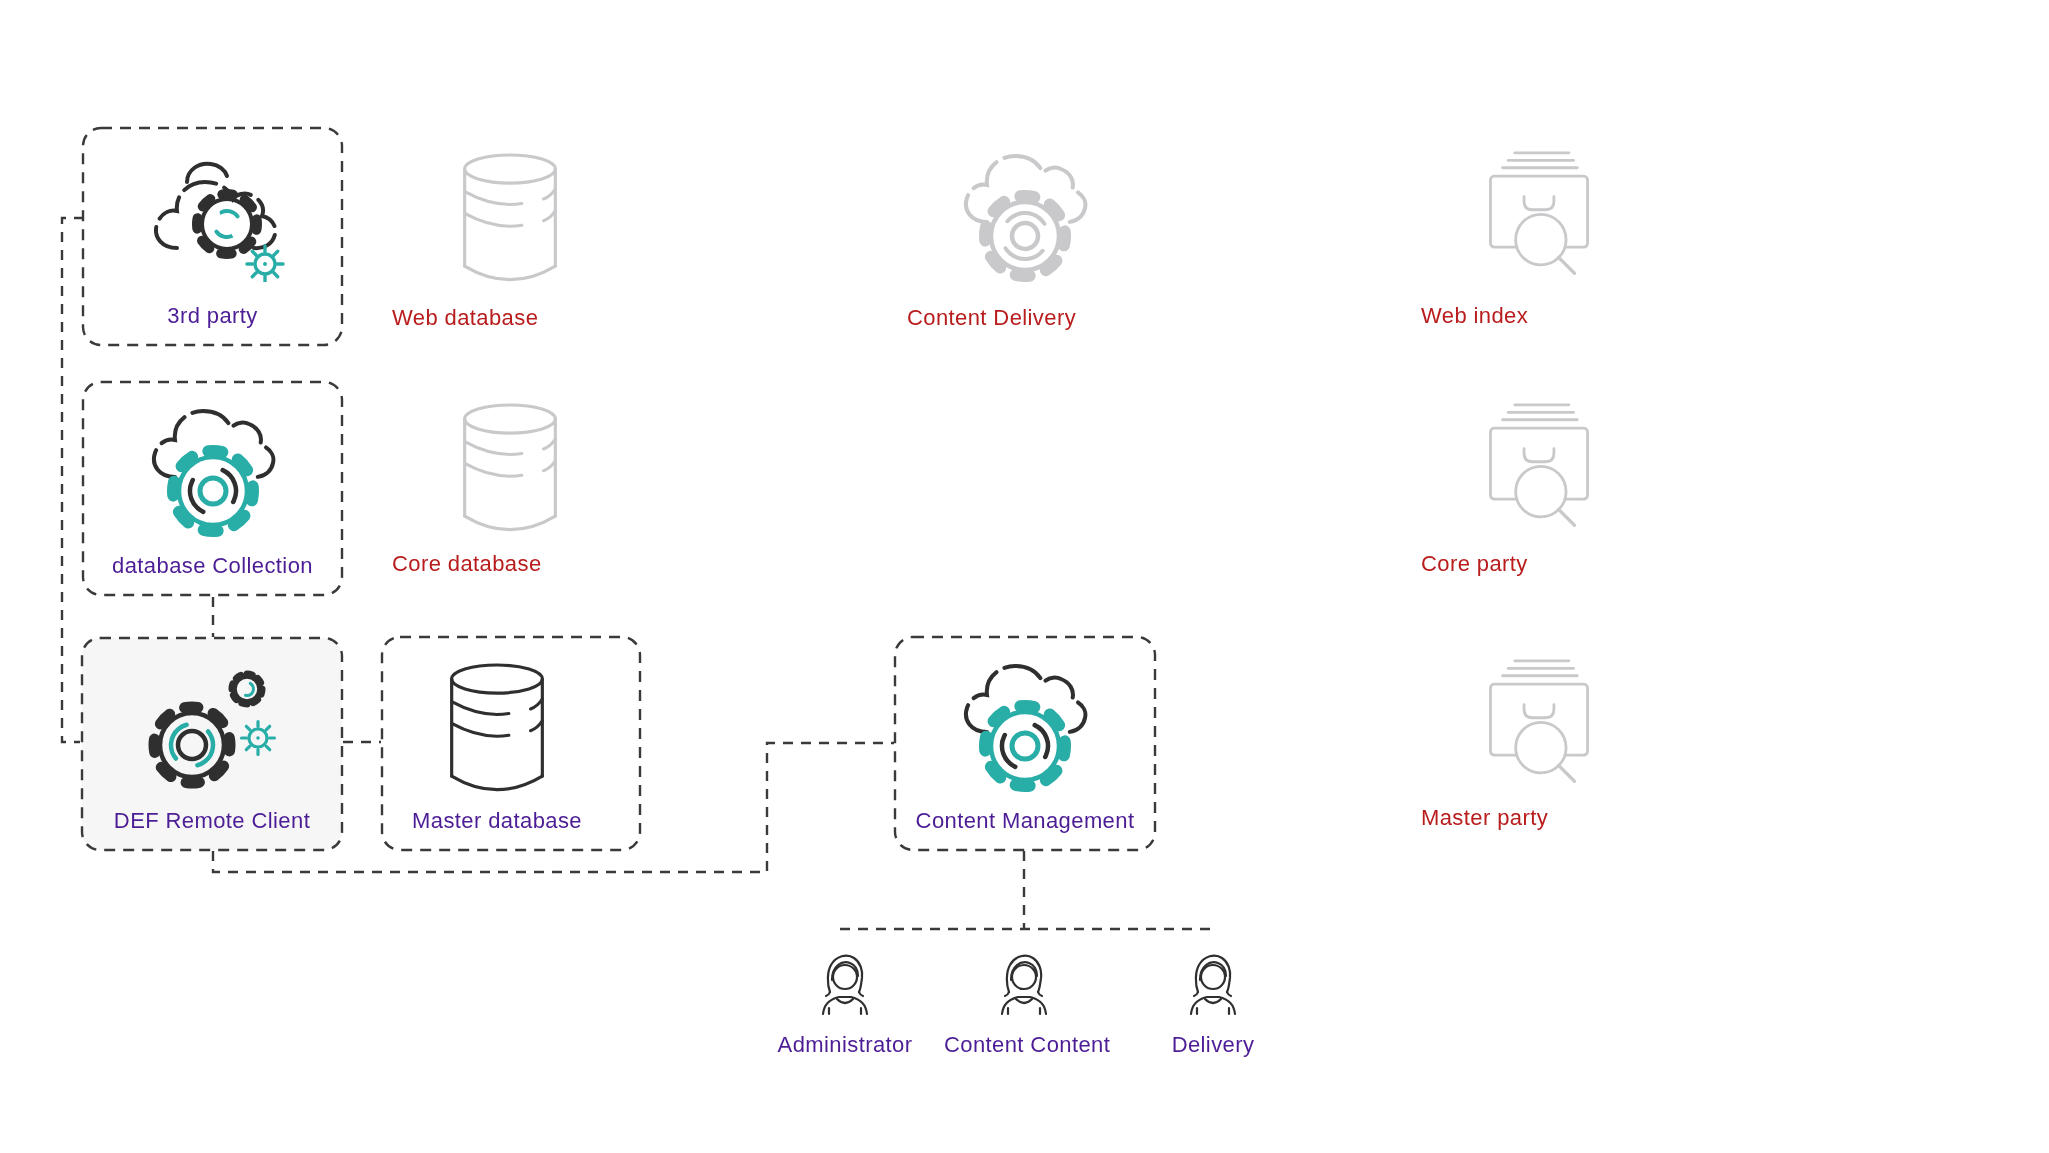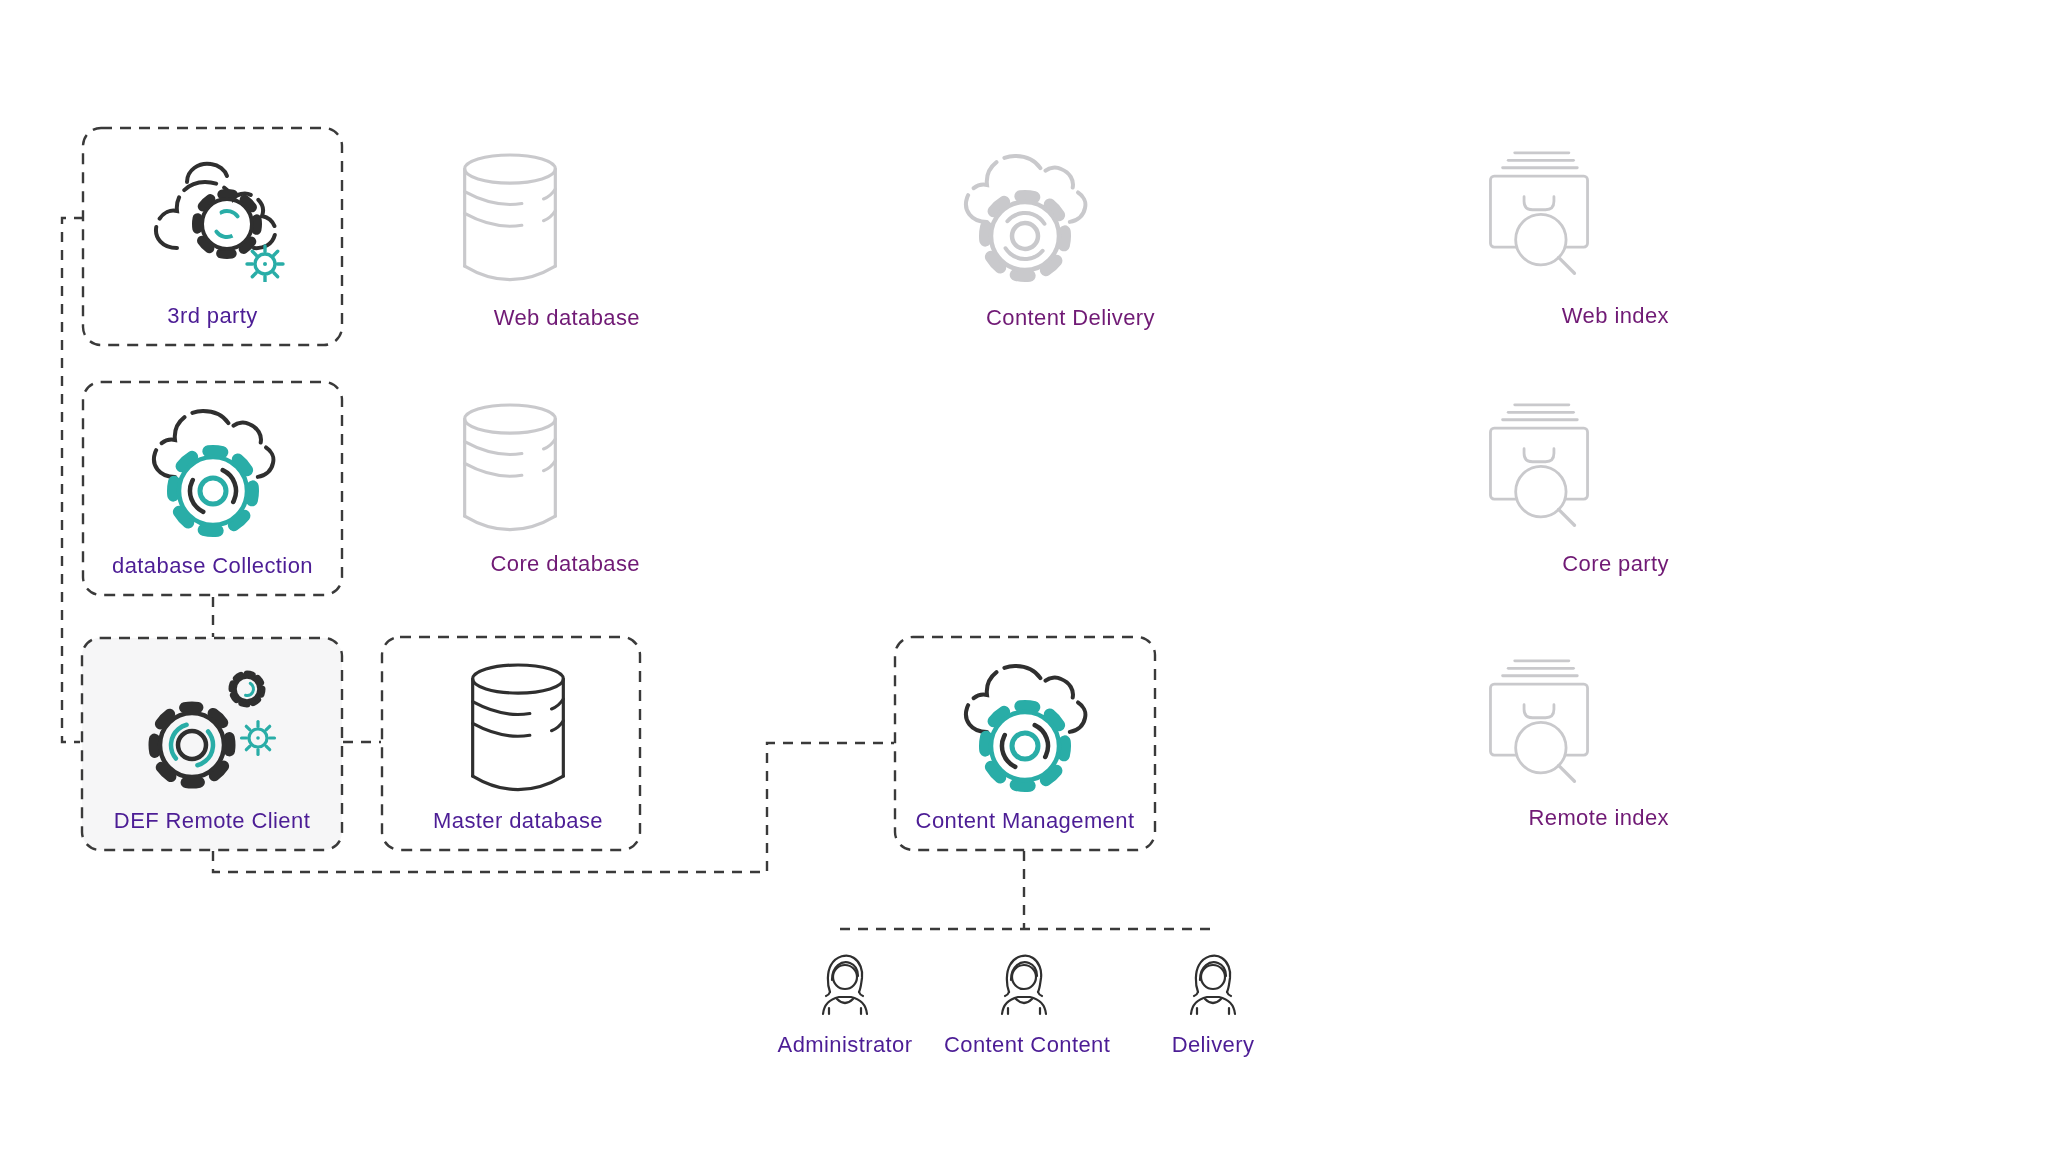"Web database" .ghost .label { color: #701a75 -> #b91c1c; text-align: right -> left }
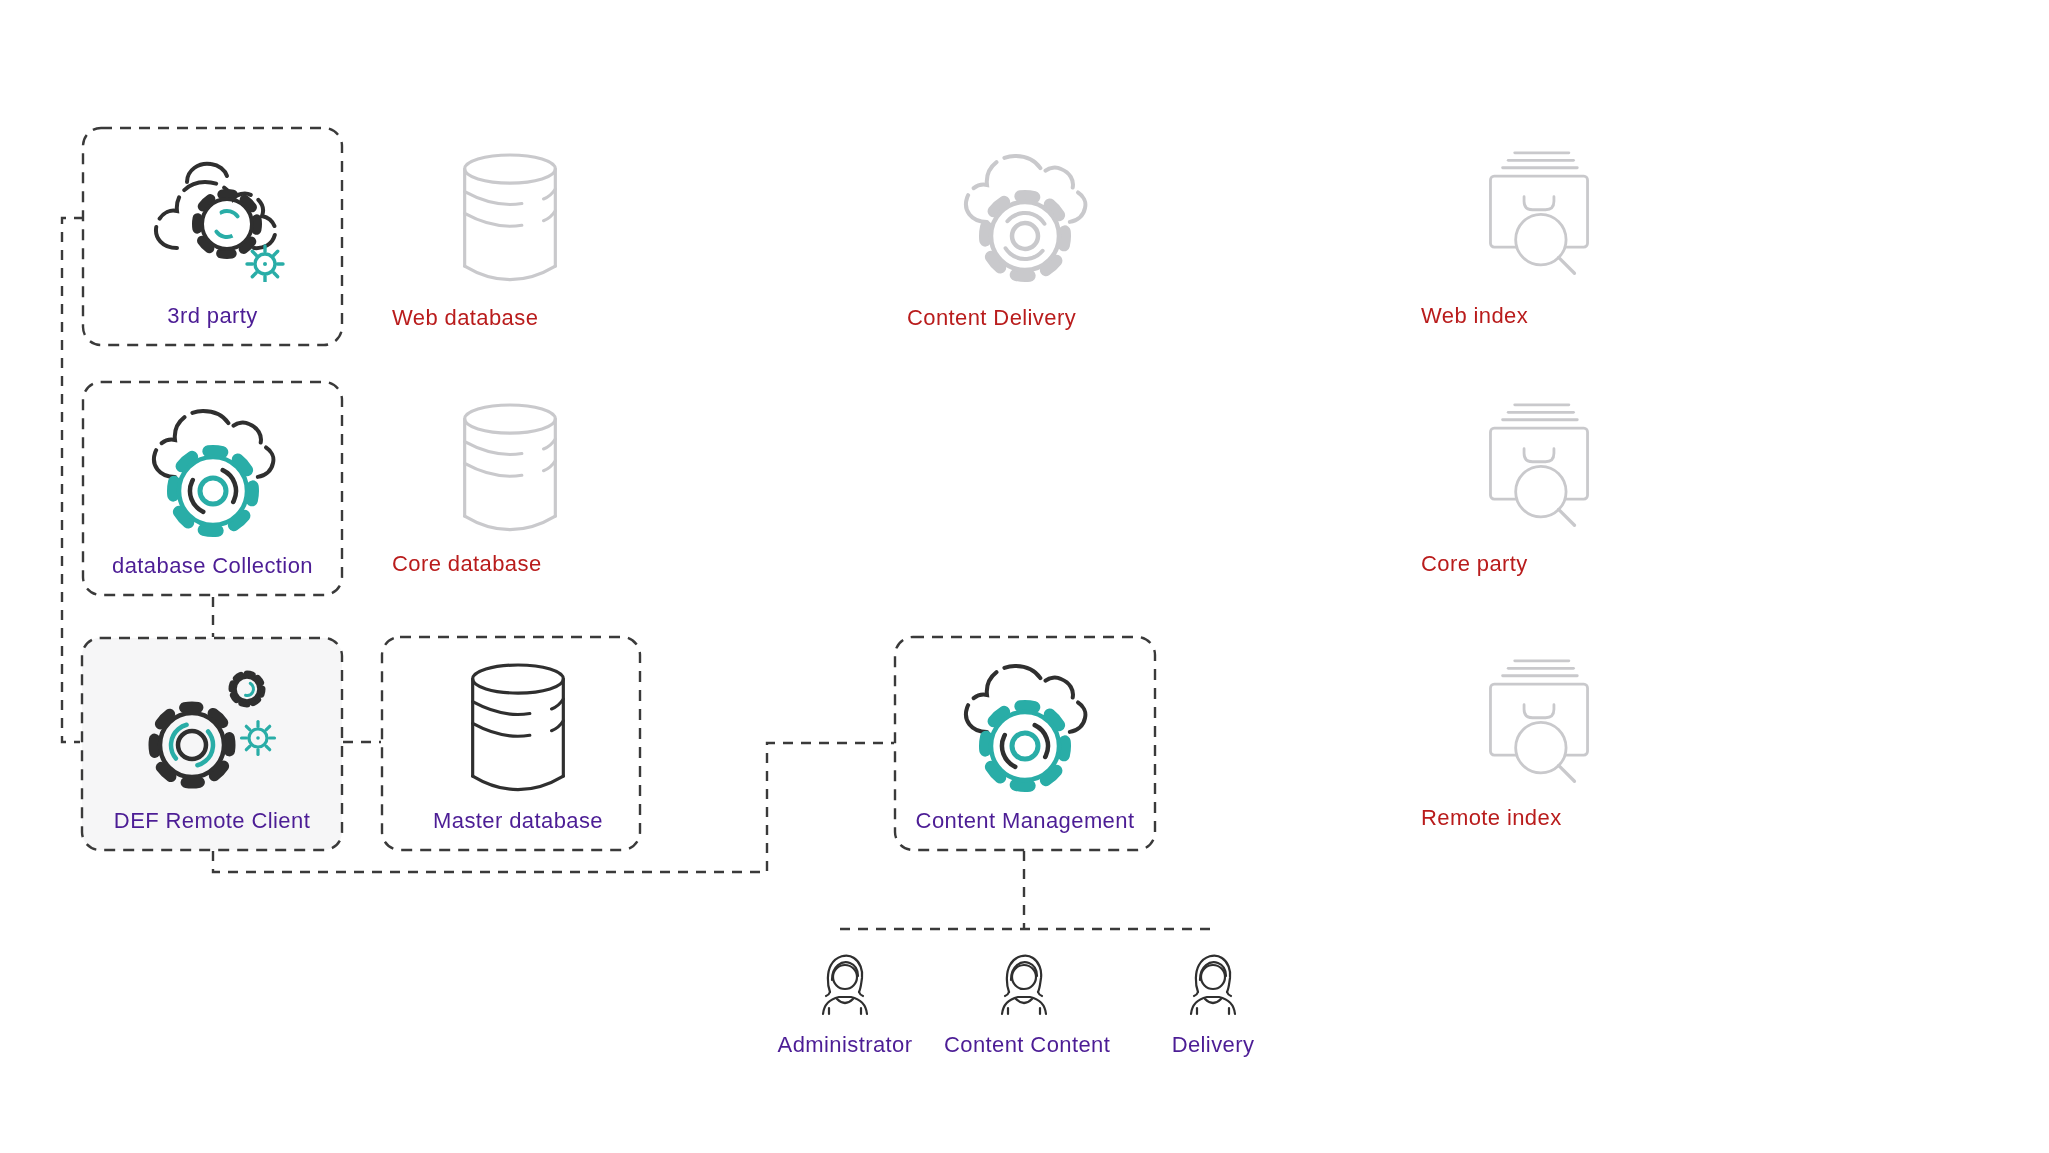"Master database" #n-master-database { left: 389px -> 368px }
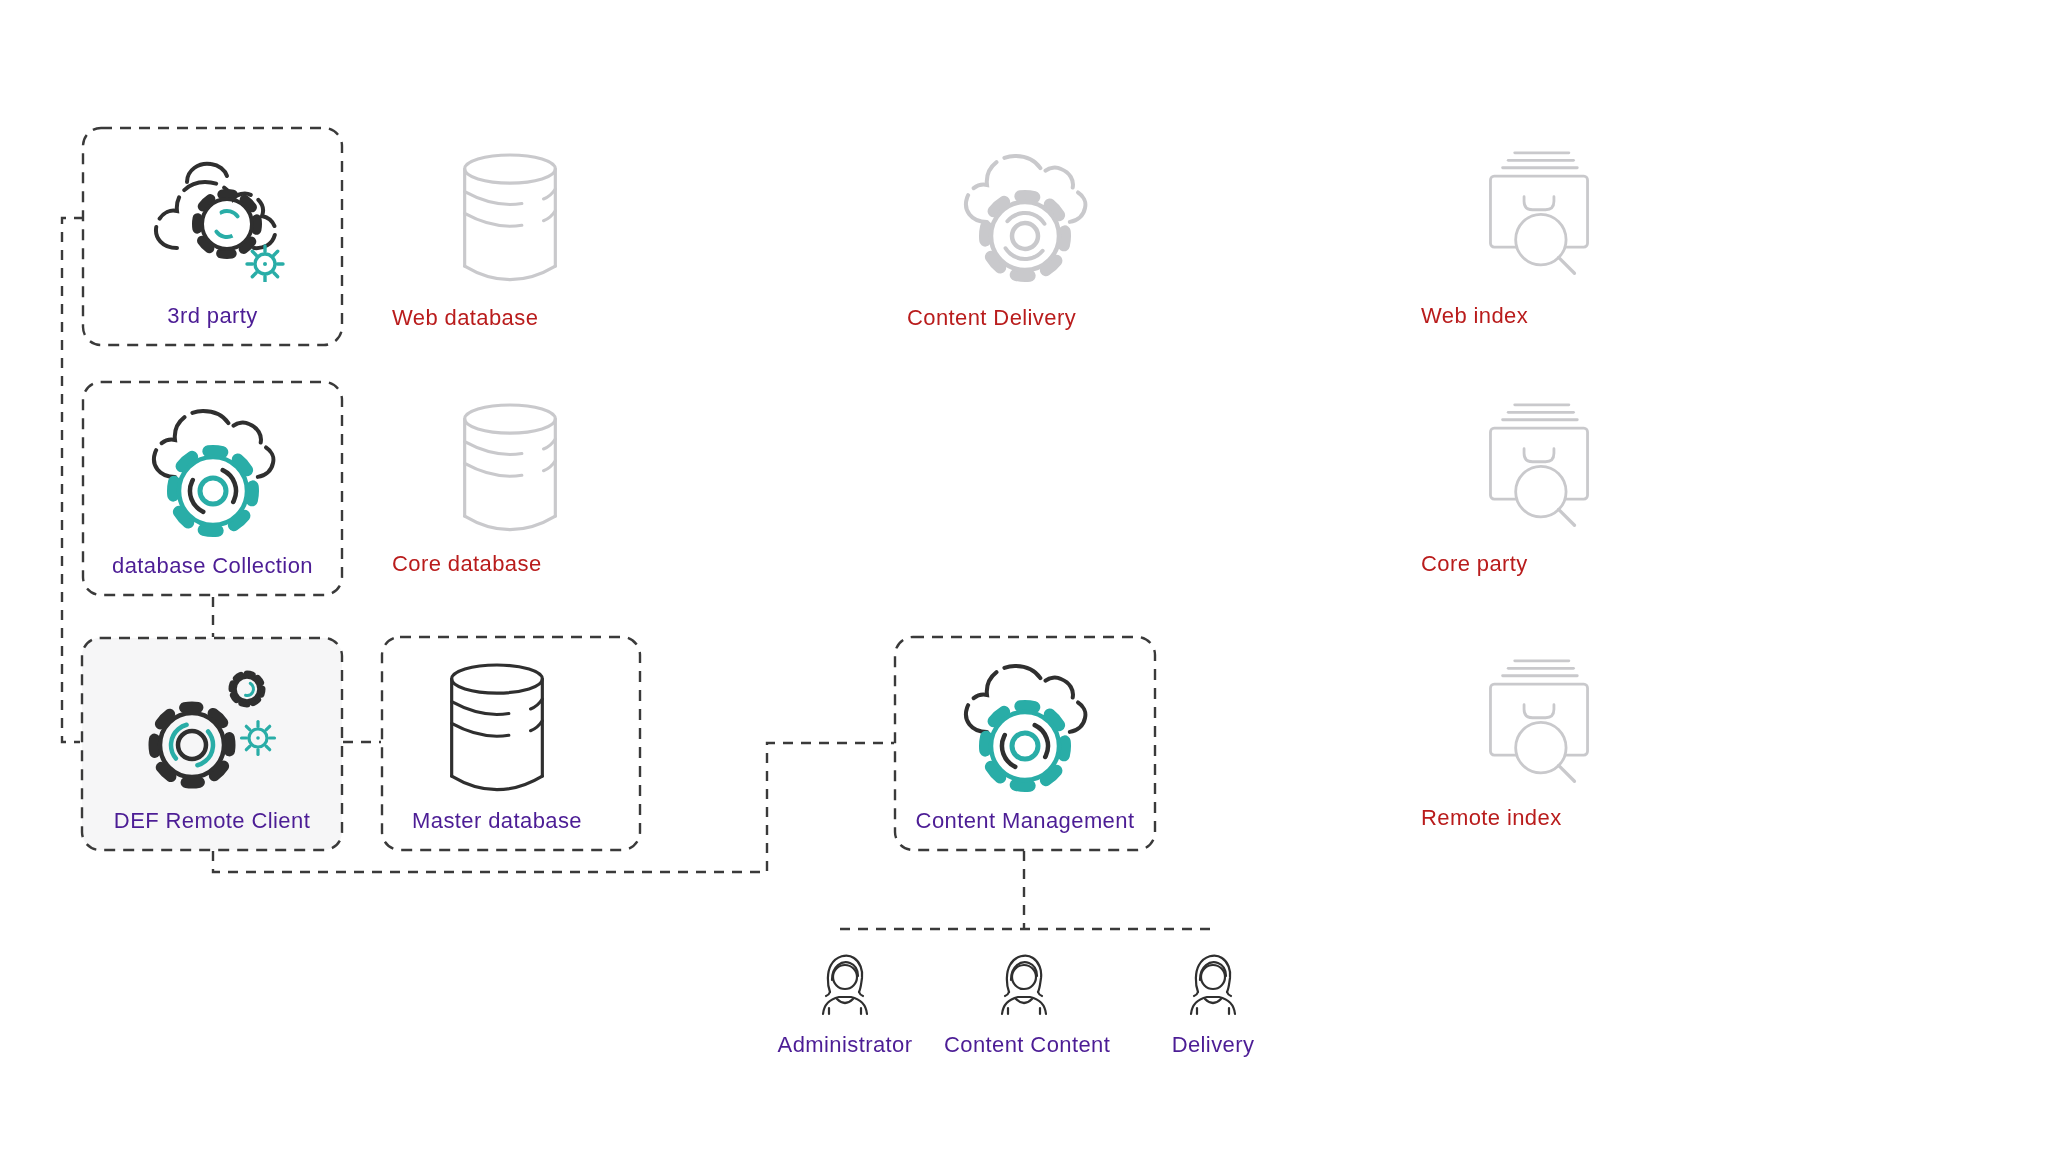"Remote index" div.label { text: Remote index -> Master party }
